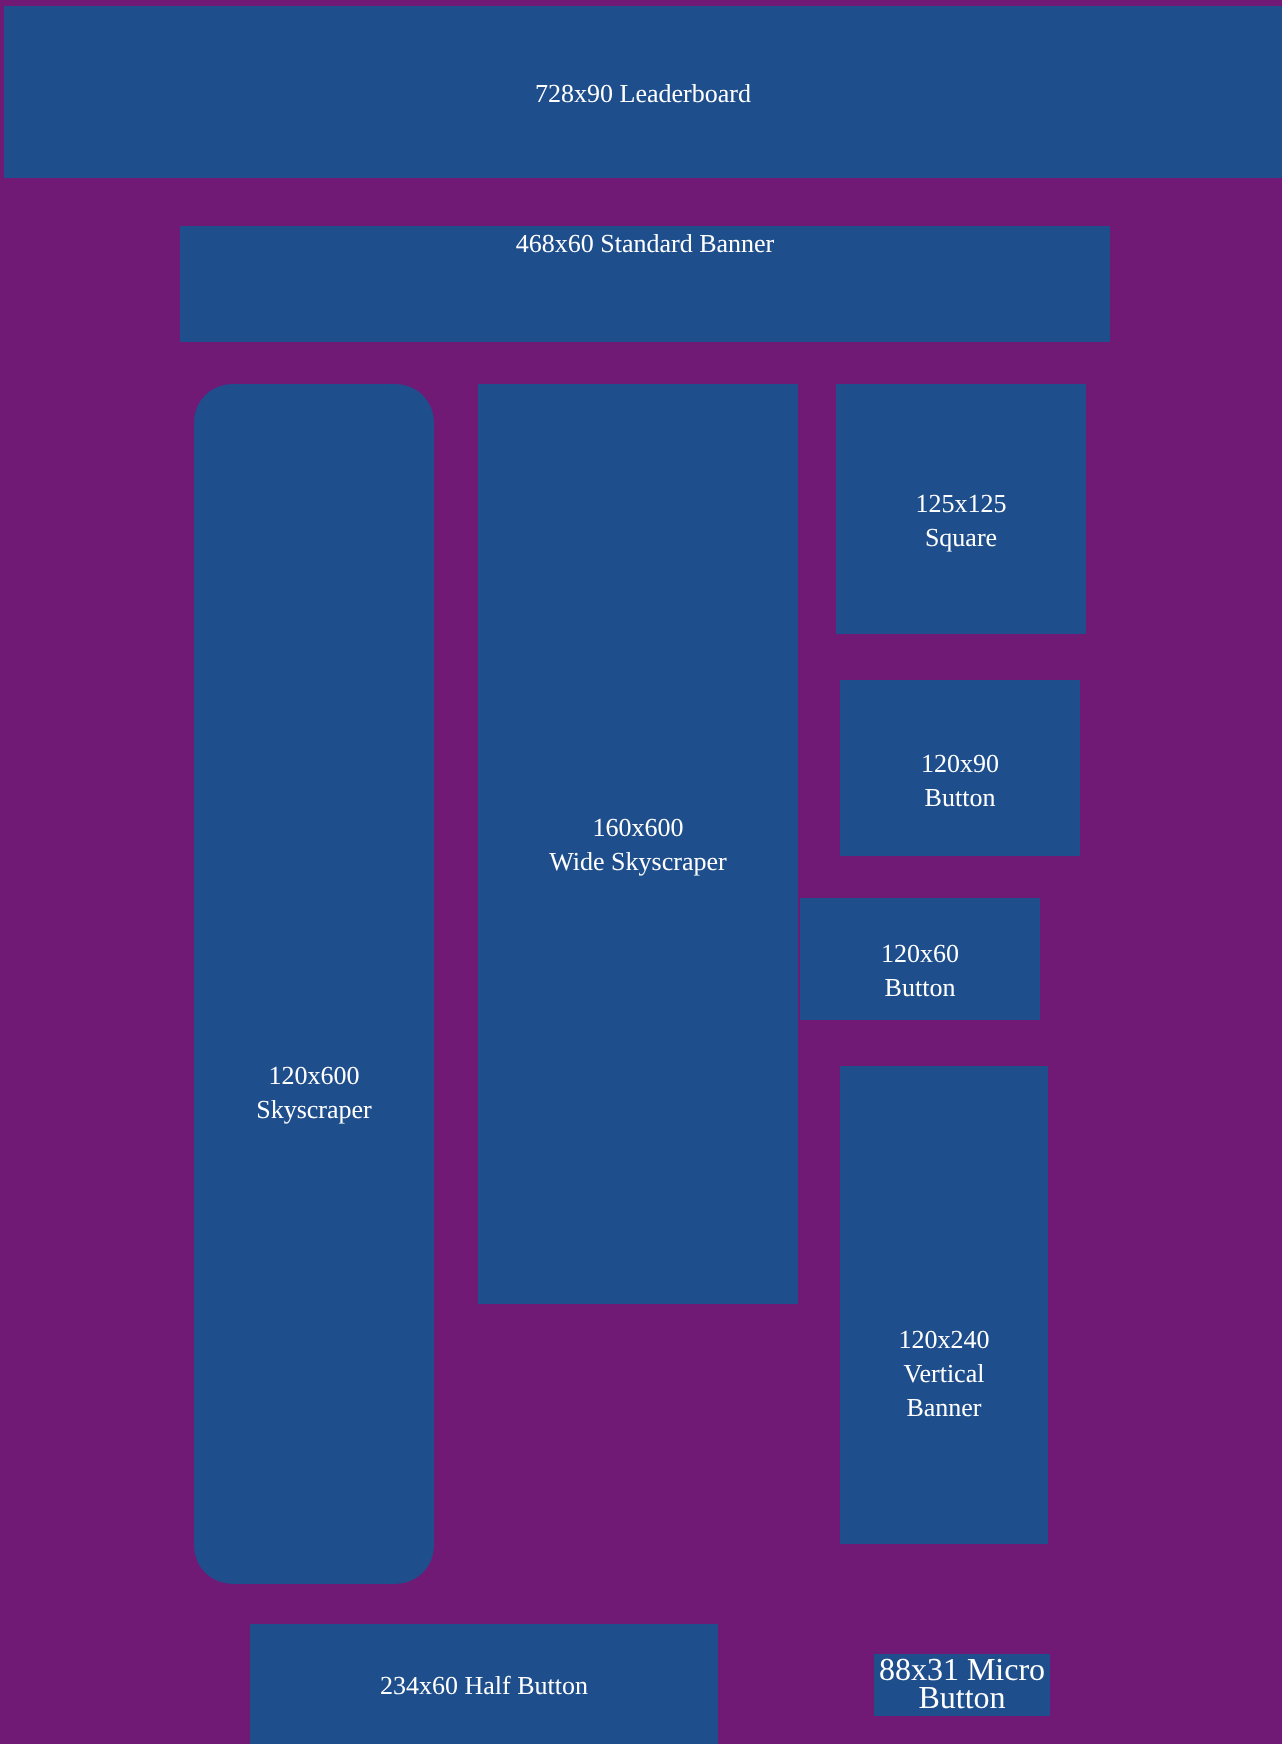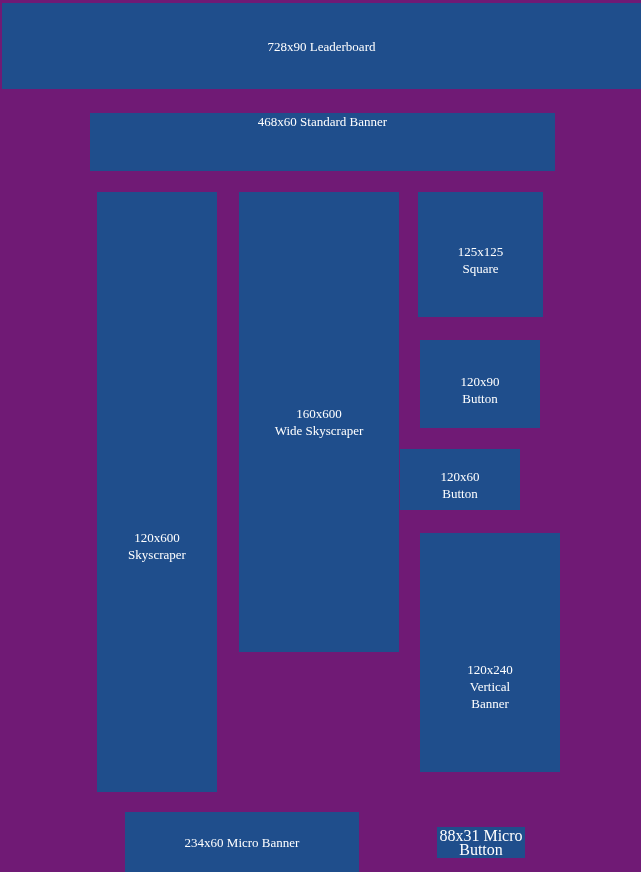"120x600" .skyscraper { border-radius: none -> 19px }
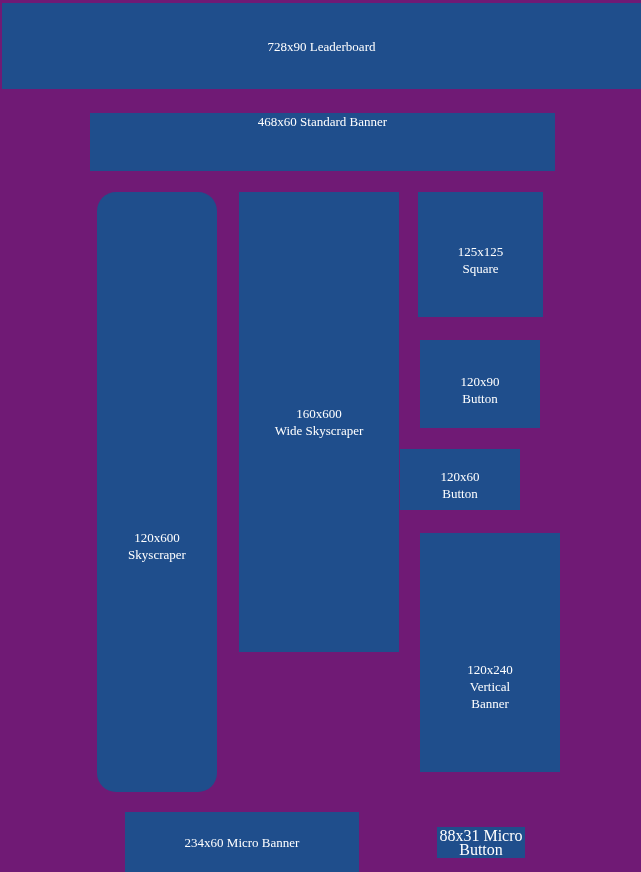"120x240" .vertical-banner { width: 140px -> 104px }
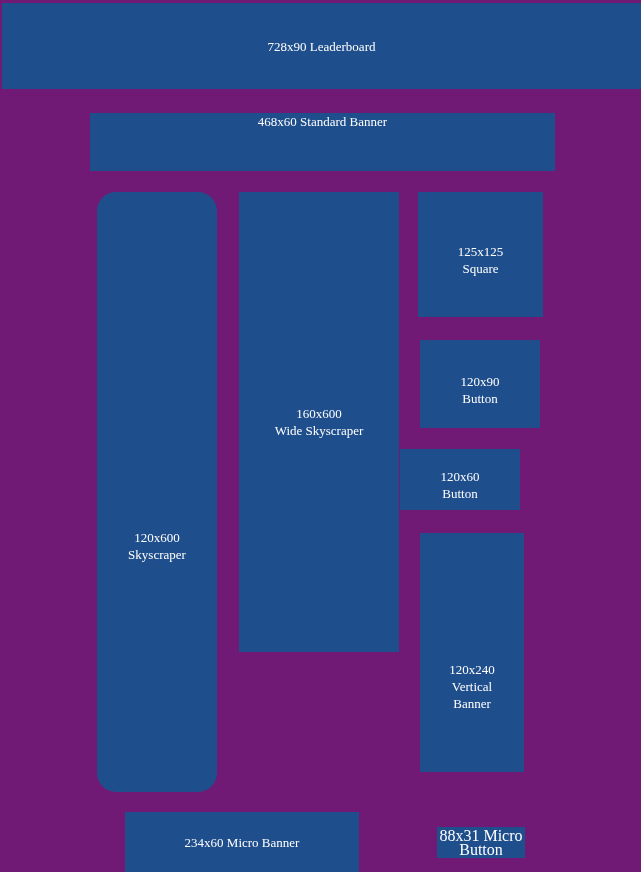"234x60 Micro Banner" span.label { text: Micro Banner -> Half Button }
